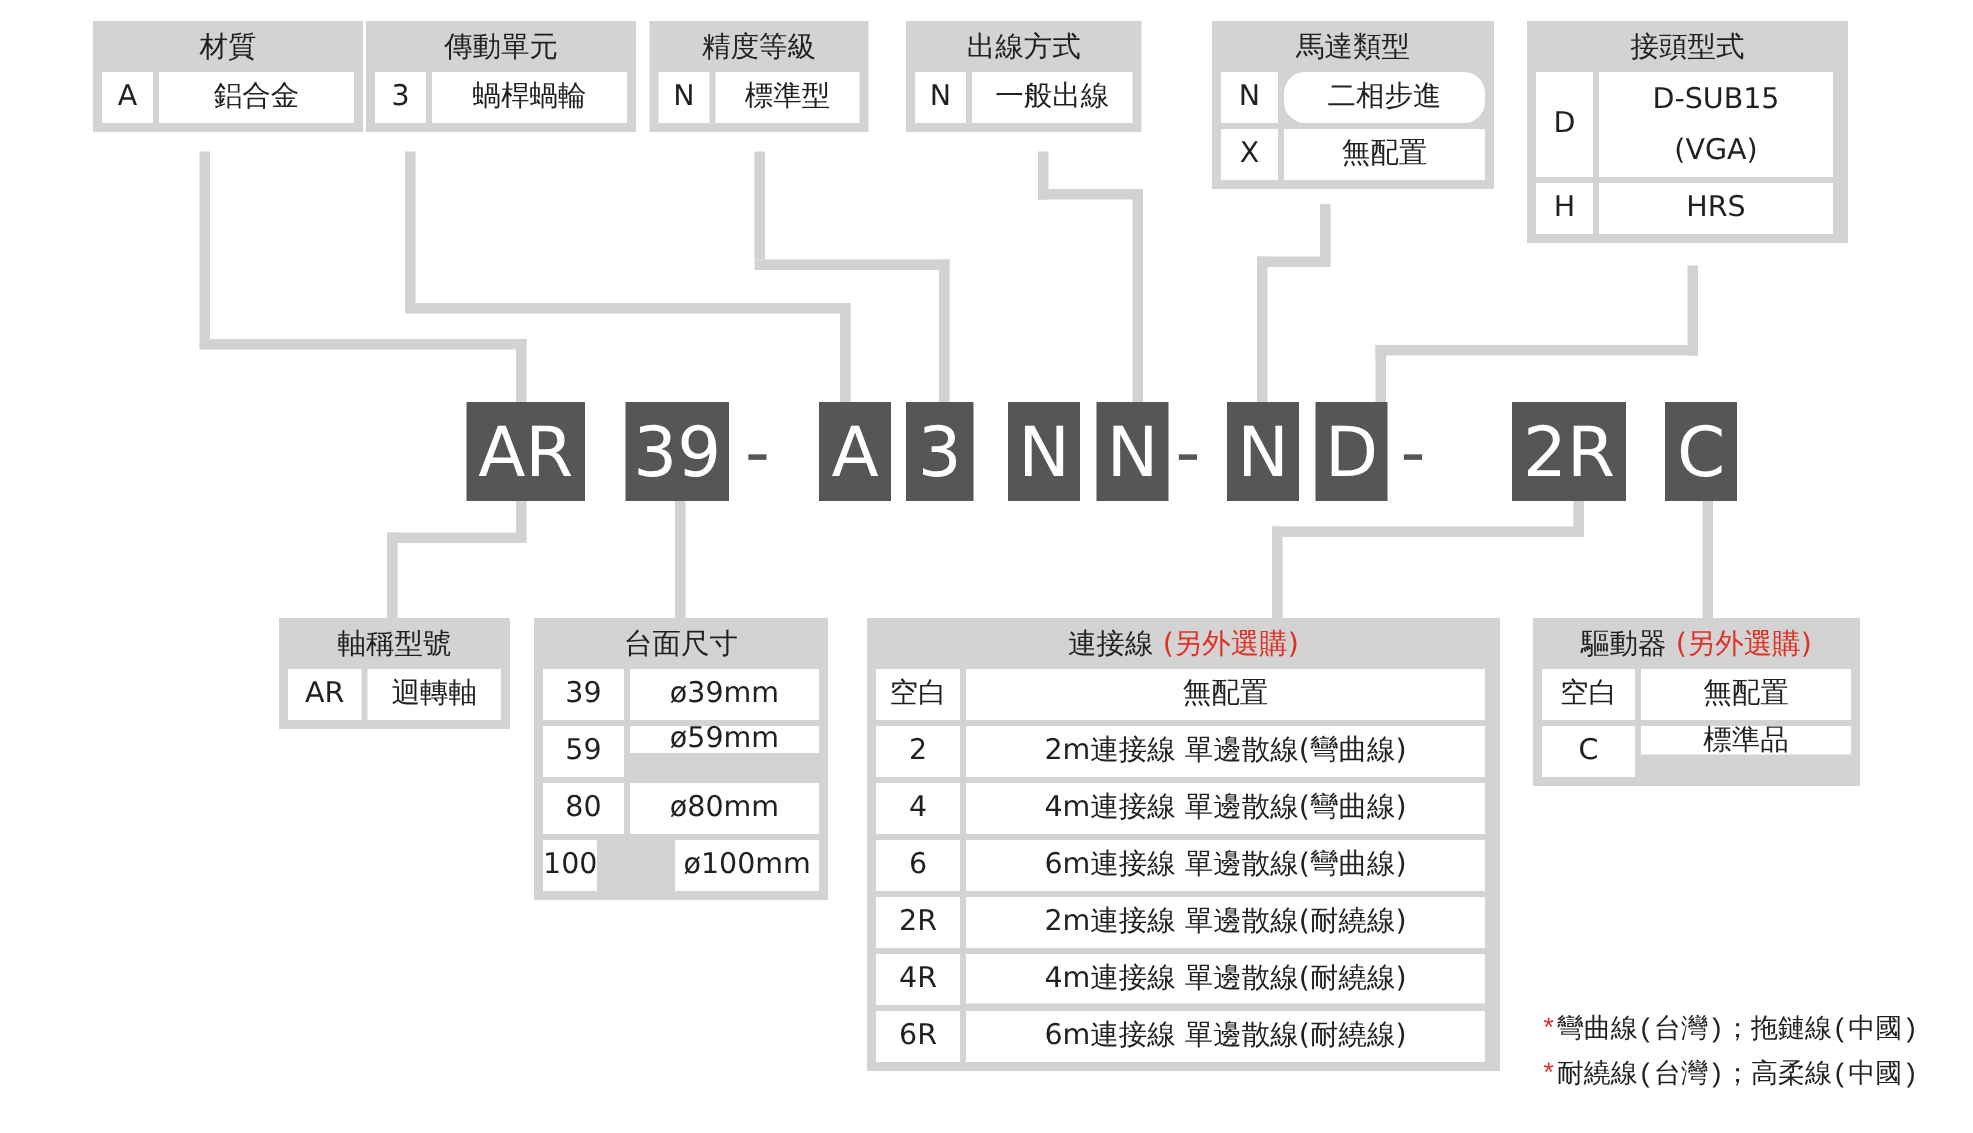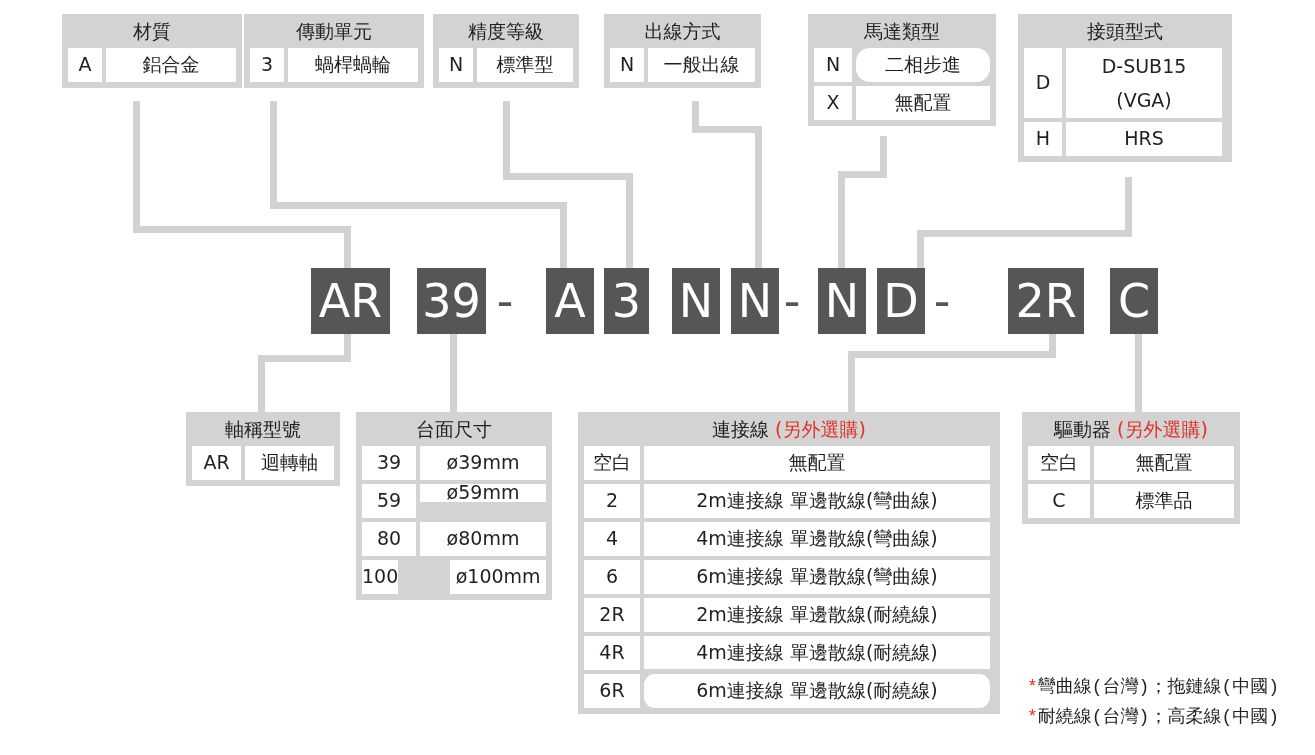"標準品" div.cell { height: 34px -> 19px }
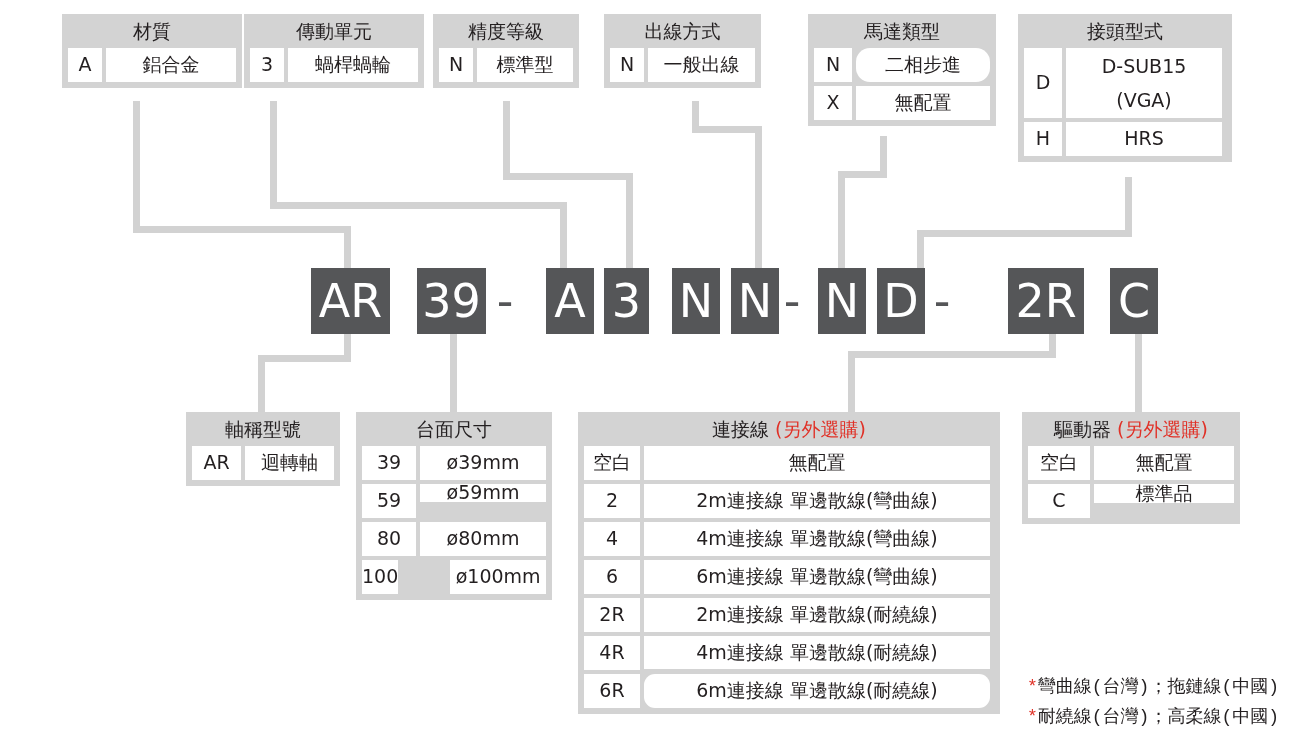"6m連接線 單邊散線(耐繞線)" div.cell { border-radius: 11px -> none }
